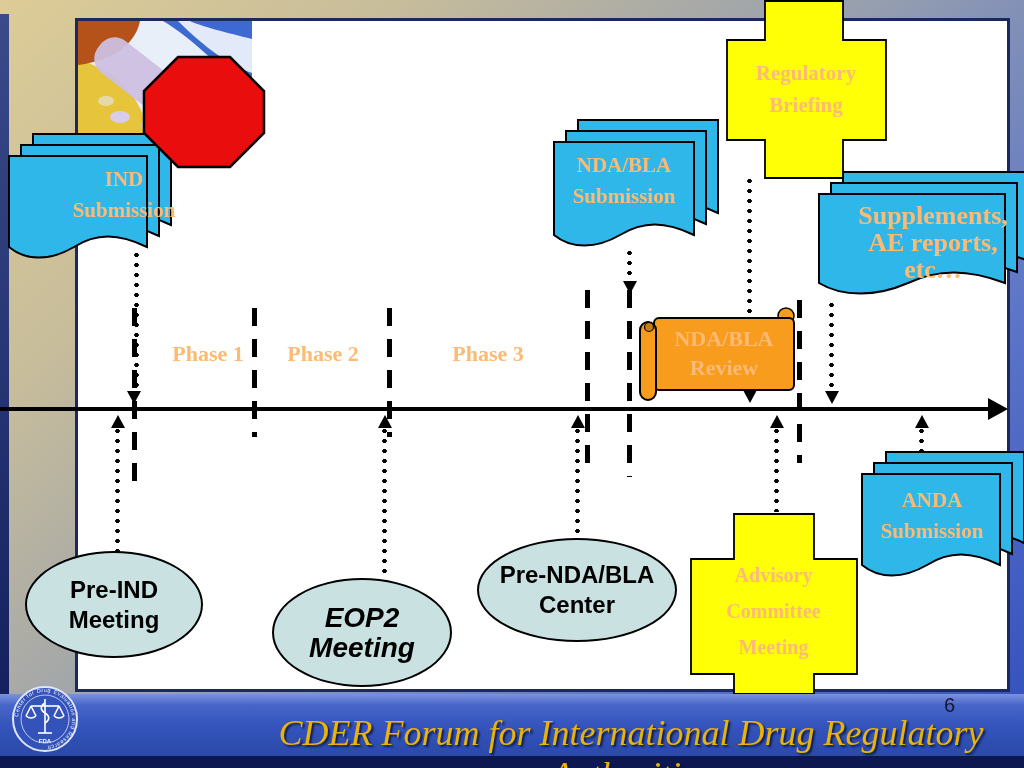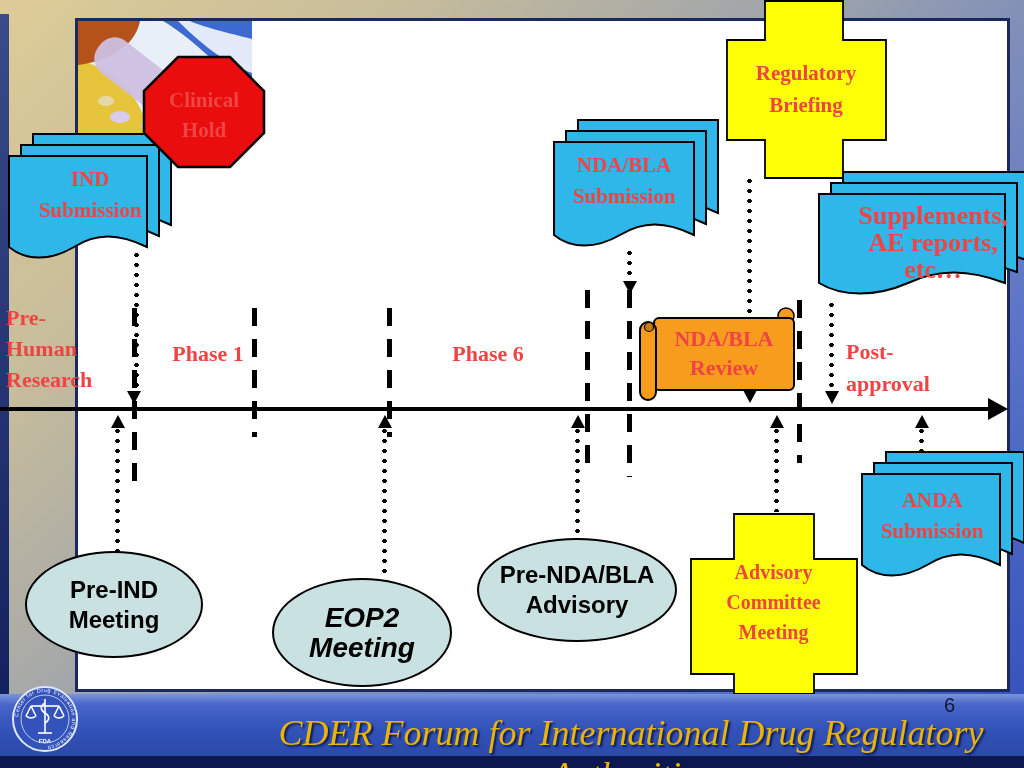"Regulatory" .serif-b { color: #ef4444 -> #fdba74 }
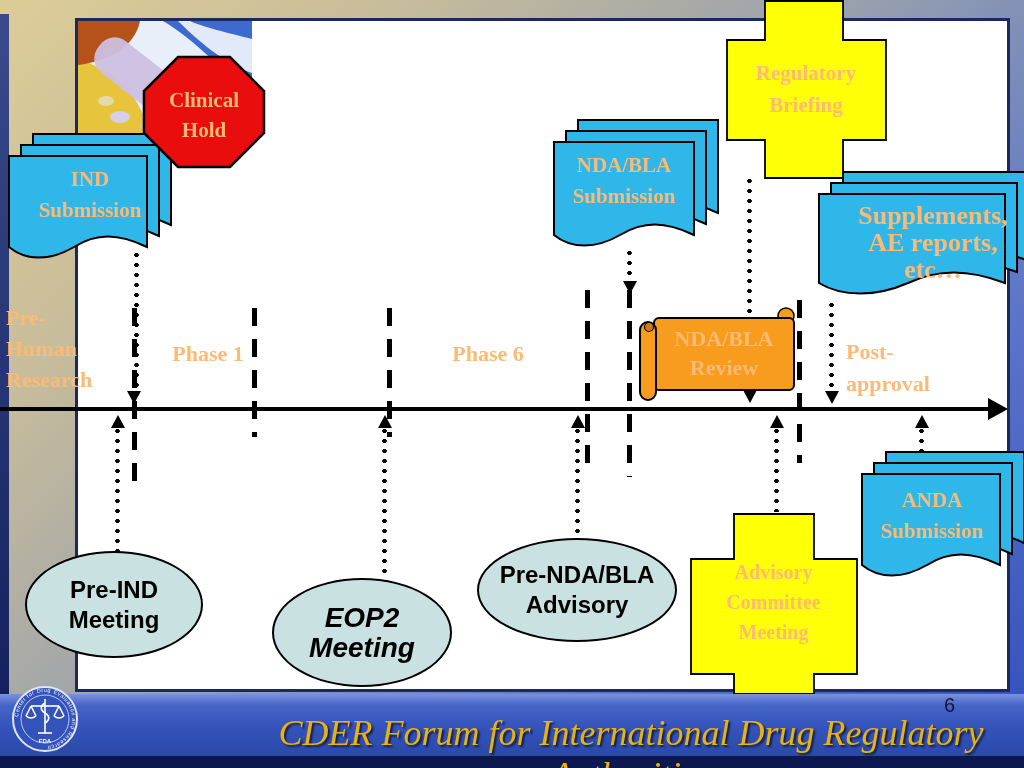"Clinical" div.abs { html: <div>Clinical Hold</div> -> none }
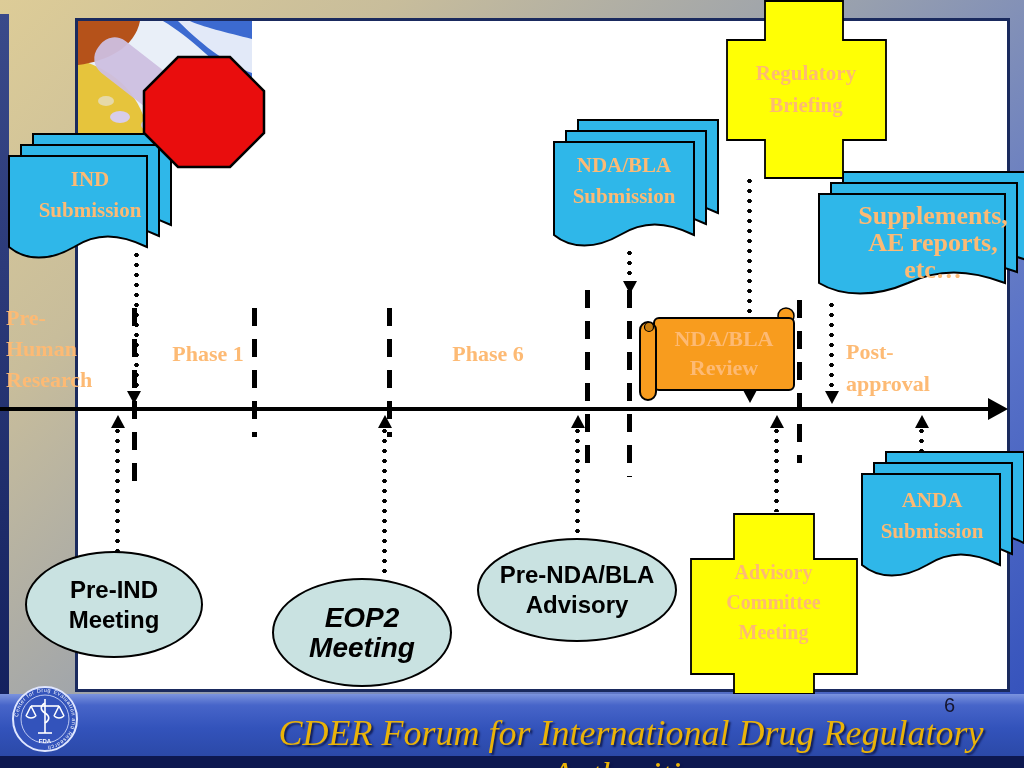"IND" div.abs { padding-left: none -> 46px; width: 164px -> 140px }
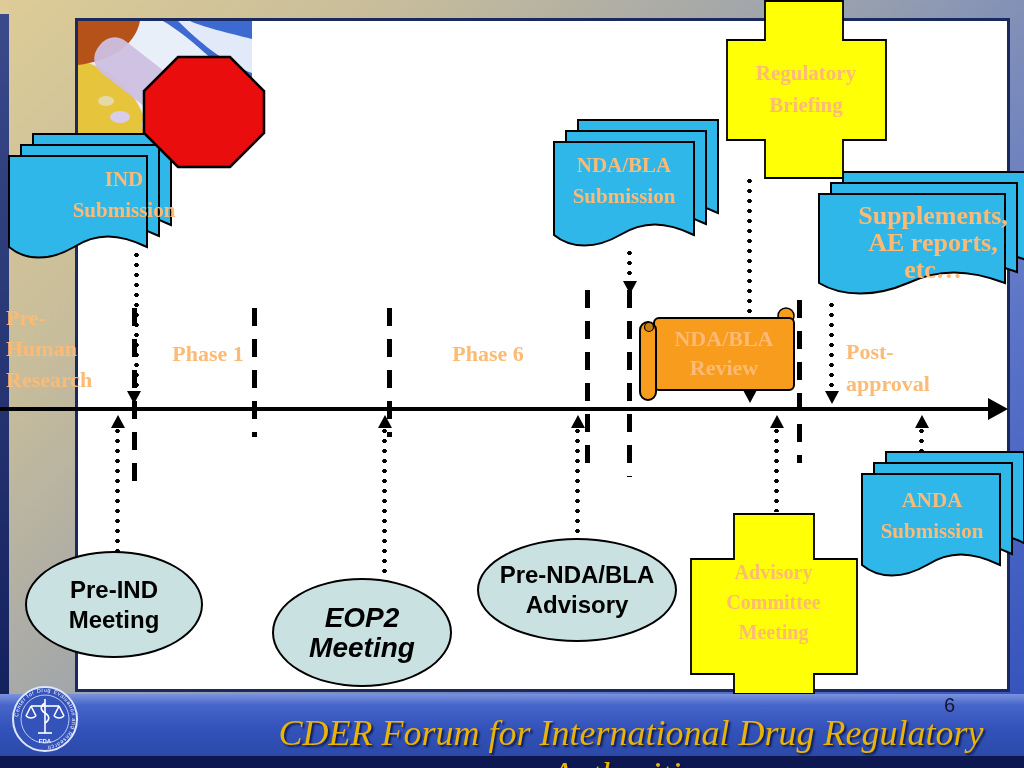"Pre-" div.abs { html: <div>Pre- Human Research</div> -> none }
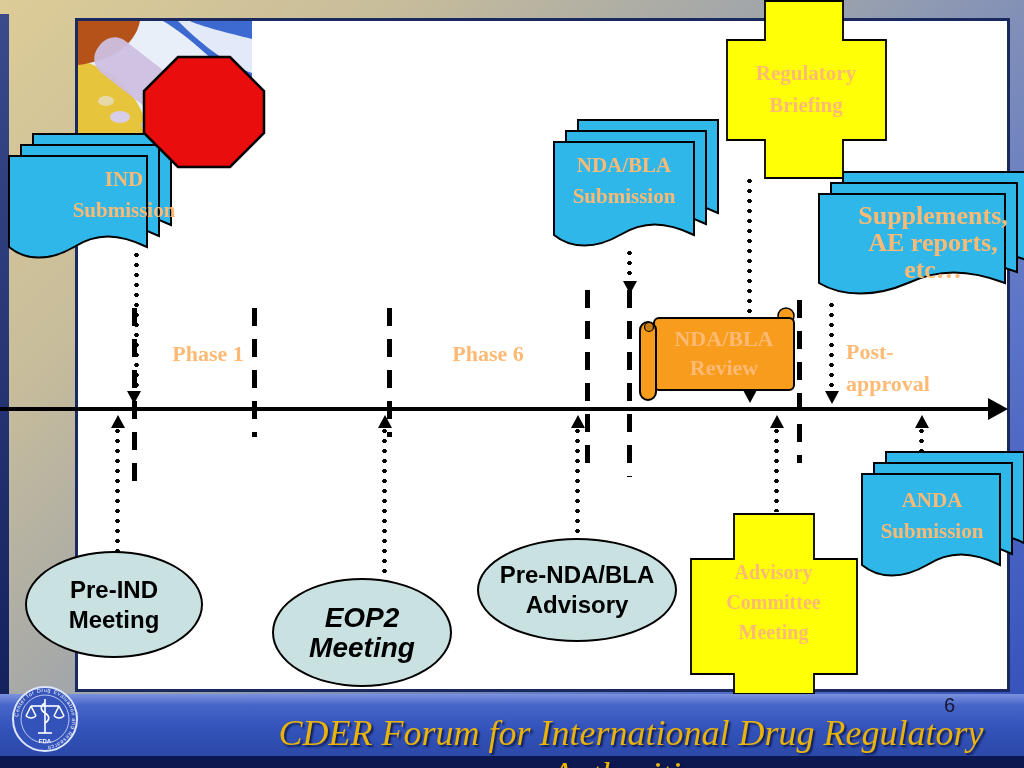"Phase 2" div.abs { html: none -> <div>Phase 2</div> }
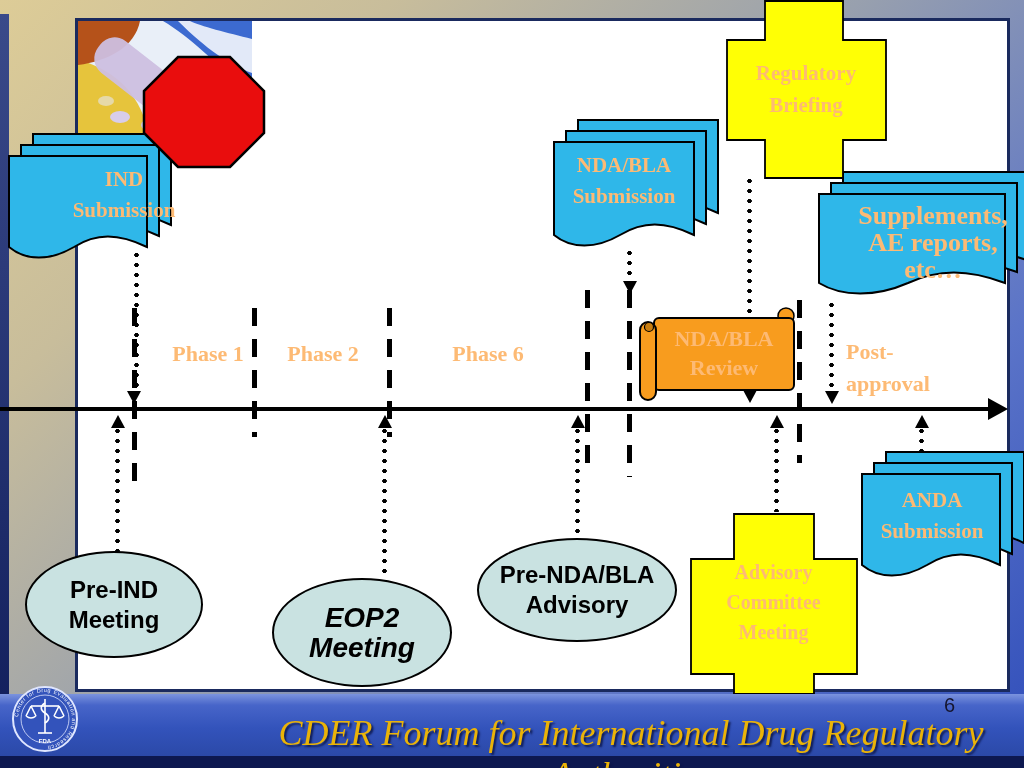"Phase 6" div.abs { text: 6 -> 3 }
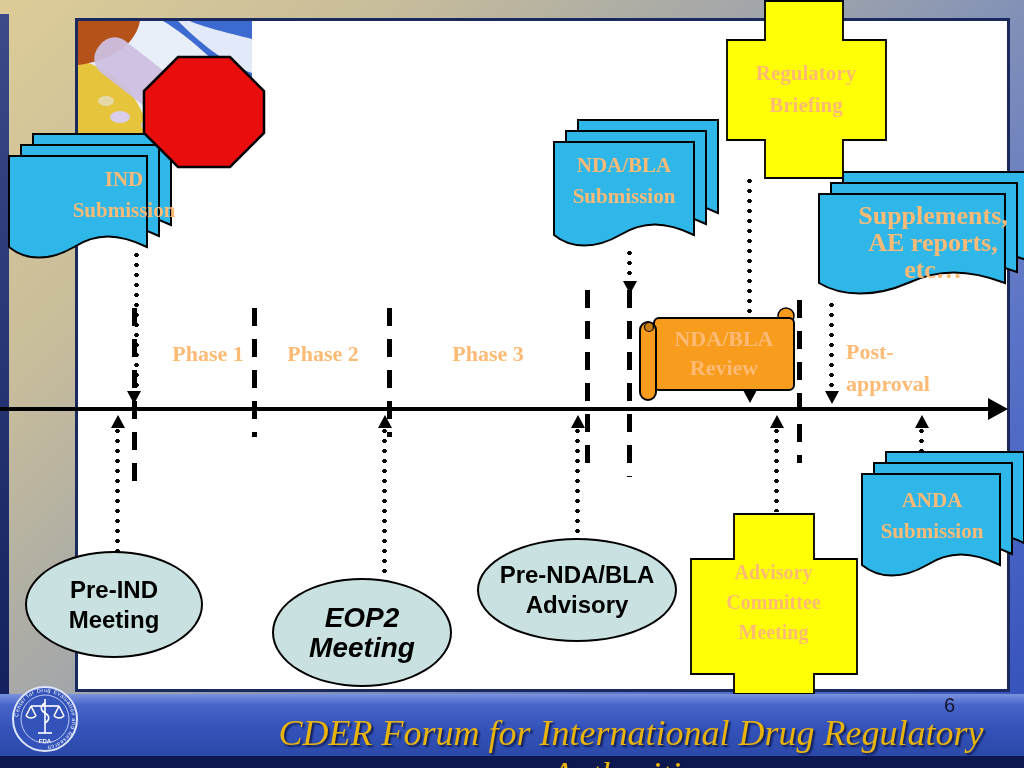"Post-" div.abs { html: <div>Post- approval</div> -> none }
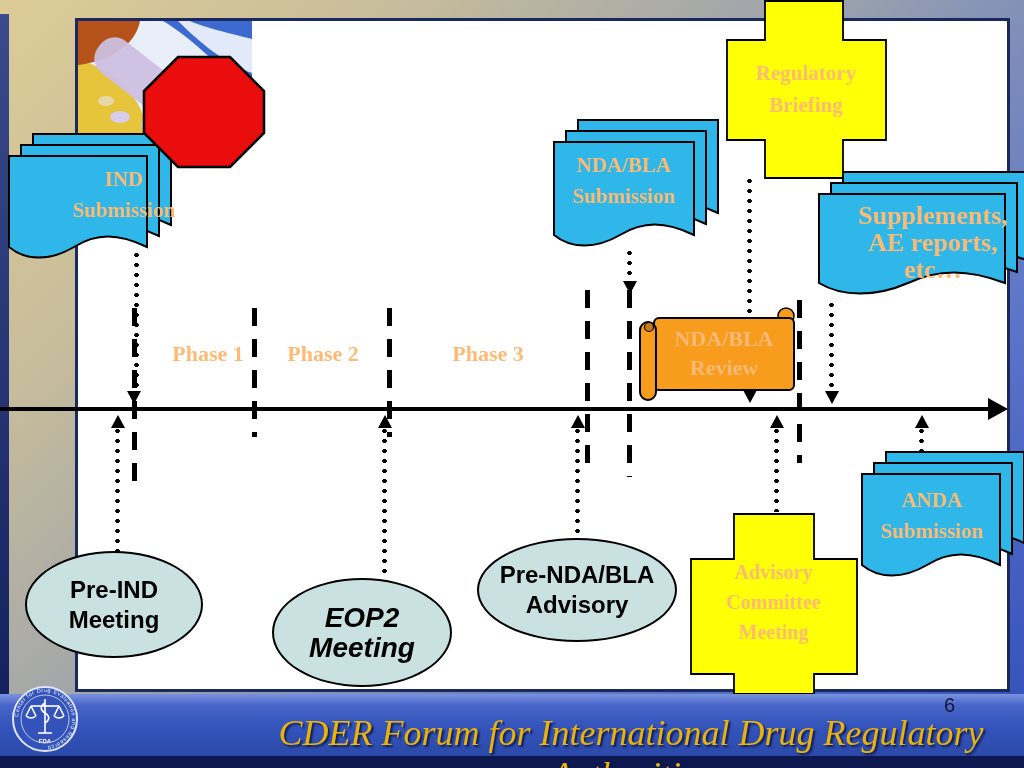"Pre-NDA/BLA" div.ctr { text: Advisory -> Center }
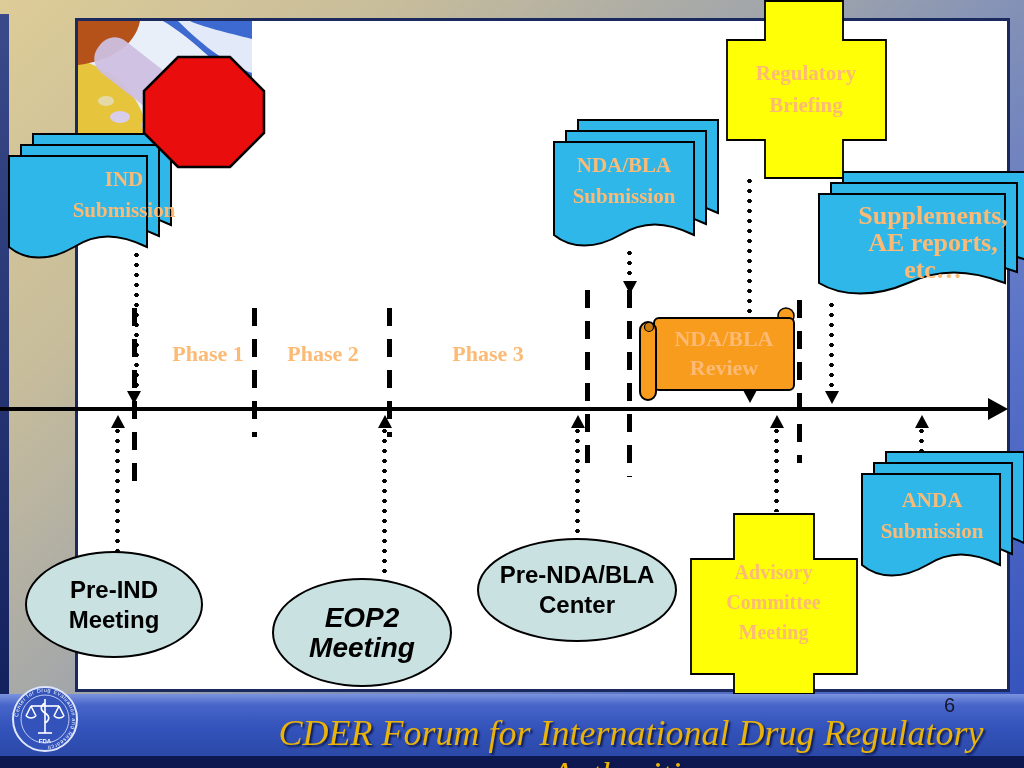"Advisory" div.abs { line-height: 30px -> 36px }
